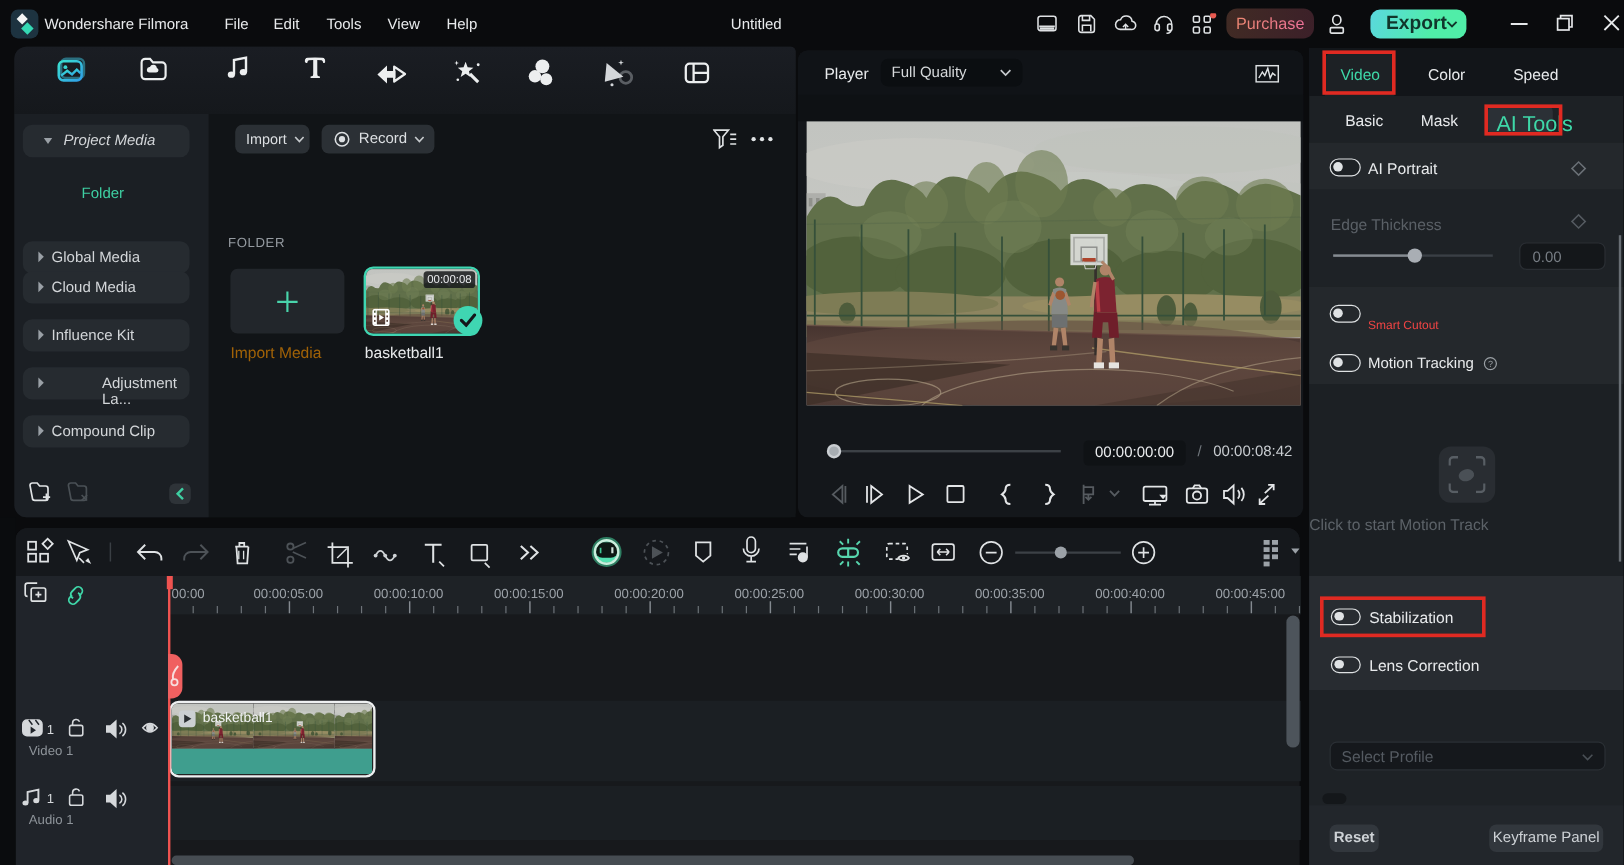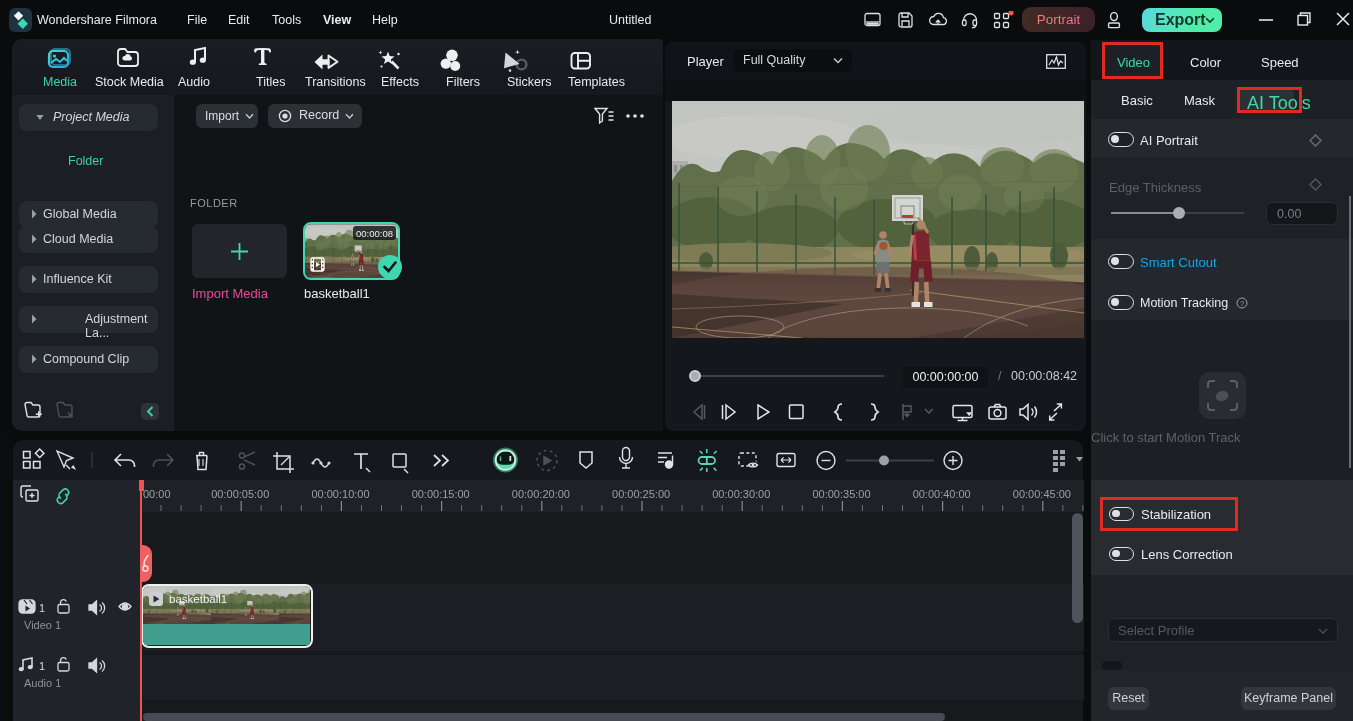"View" div.abs { font-weight: bold -> none }
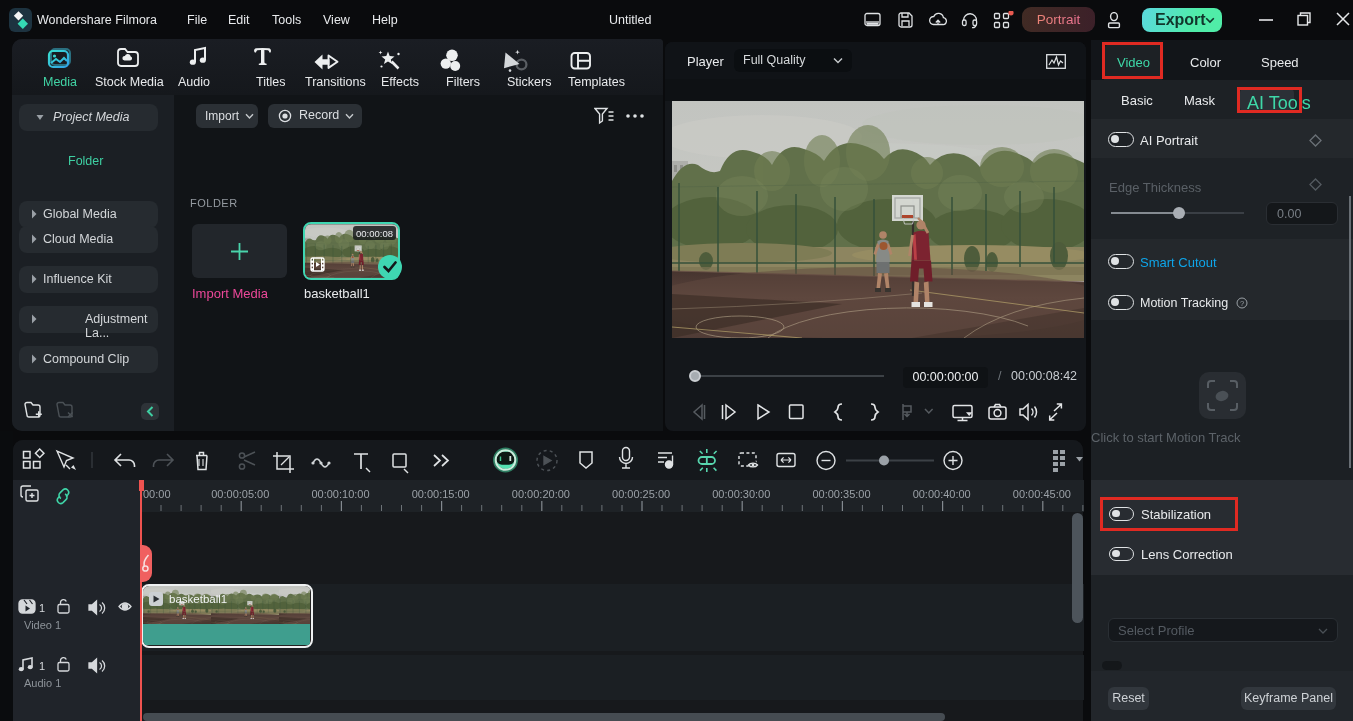"Portrait" div { text: Portrait -> Purchase }
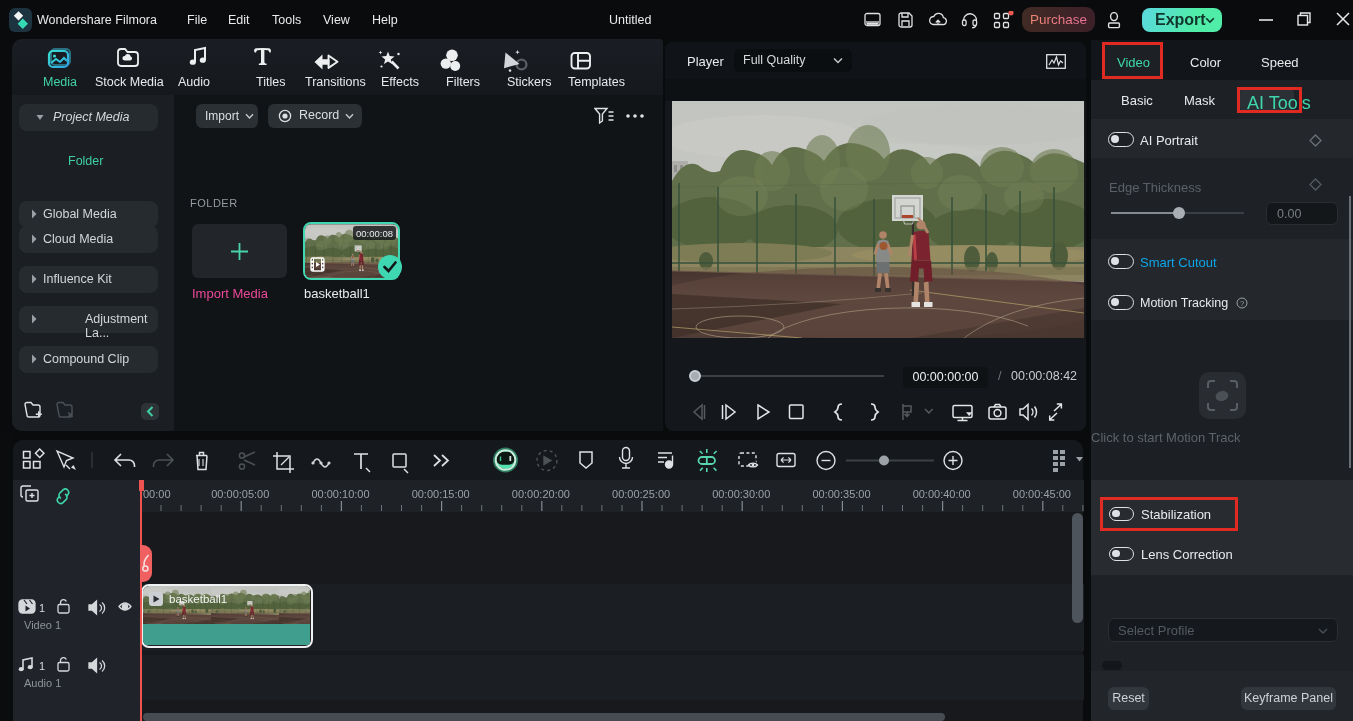"Media" div.abs { html: <div> <span>Media</span> <span>Stock Media</span> <span>Audio</span> <span>Titles</span> <span>Transitions</span> <span>Effects</span> <span>Filters</span> <span>Stickers</span> <span>Templates</span> </div> -> none }
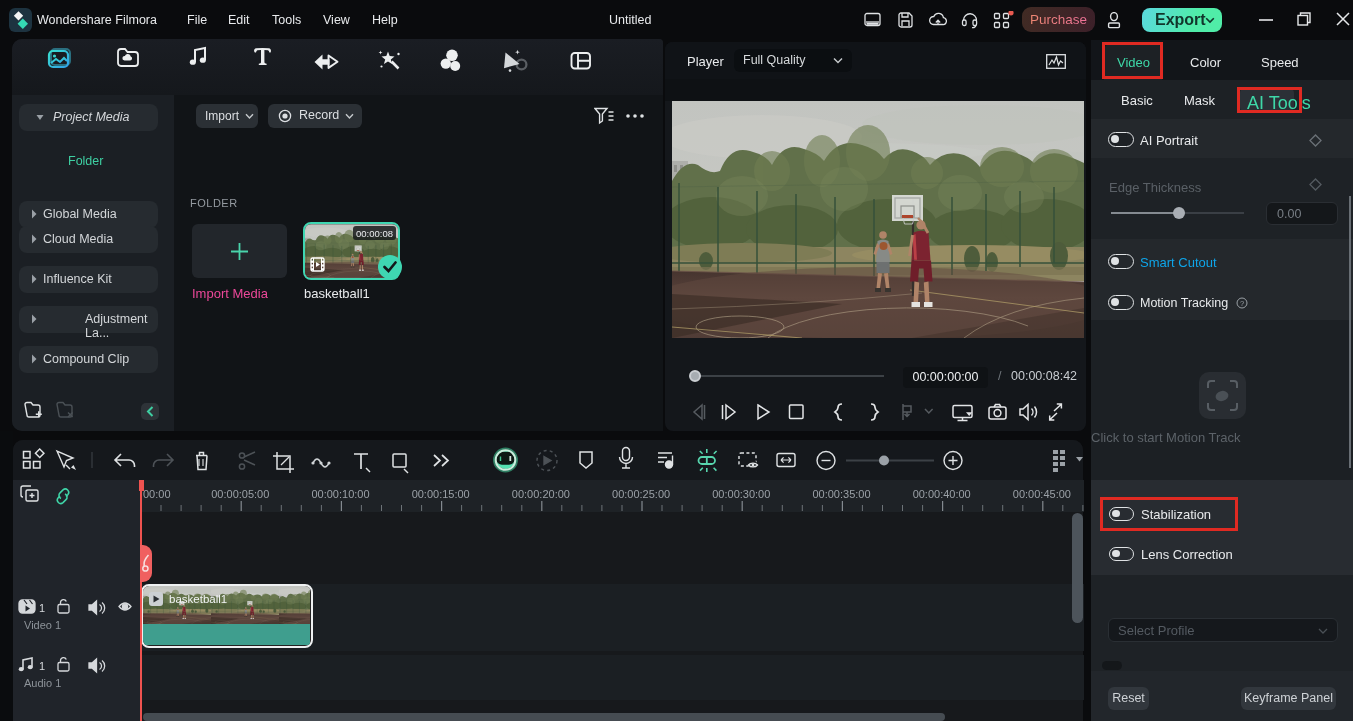"Smart Cutout" div.abs { color: #0ea5e9 -> #ef4444; font-size: 13px -> 10px; top: 255px -> 266px }
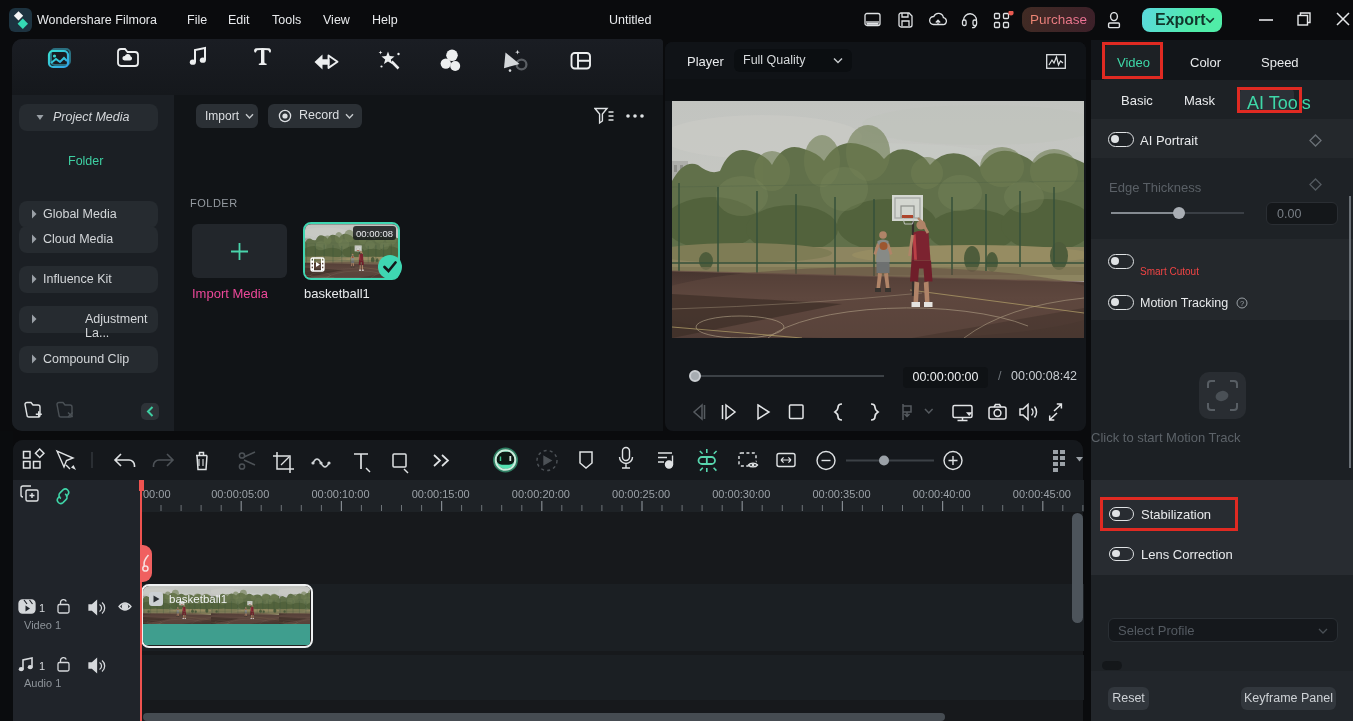"Import Media" div.abs { color: #ec4899 -> #a16207 }
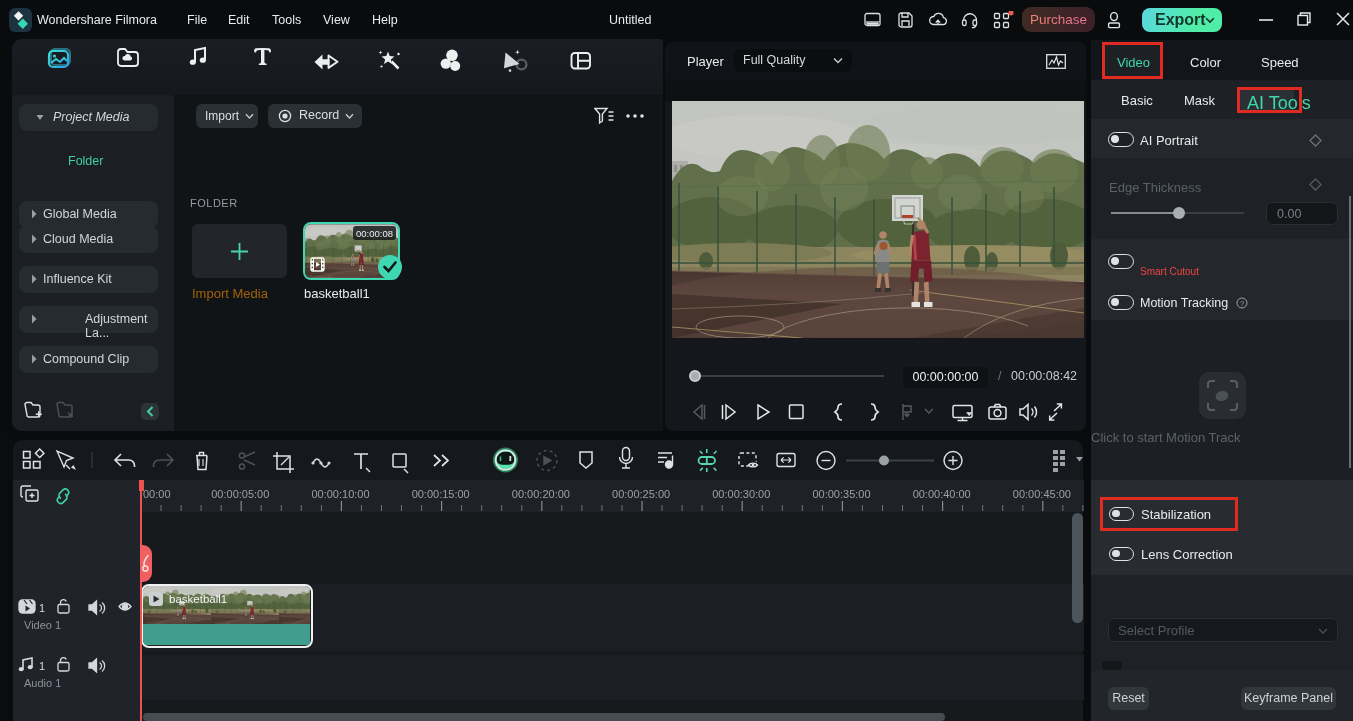"Reset" div.abs { font-weight: none -> bold }
